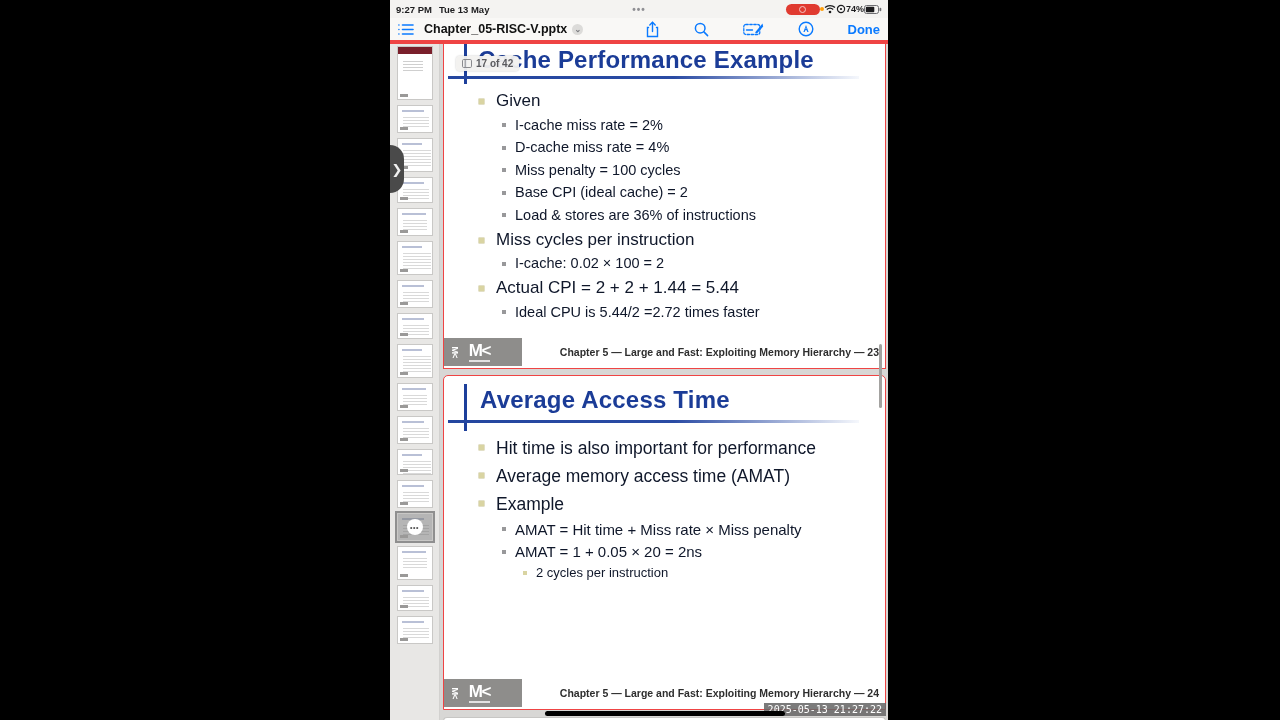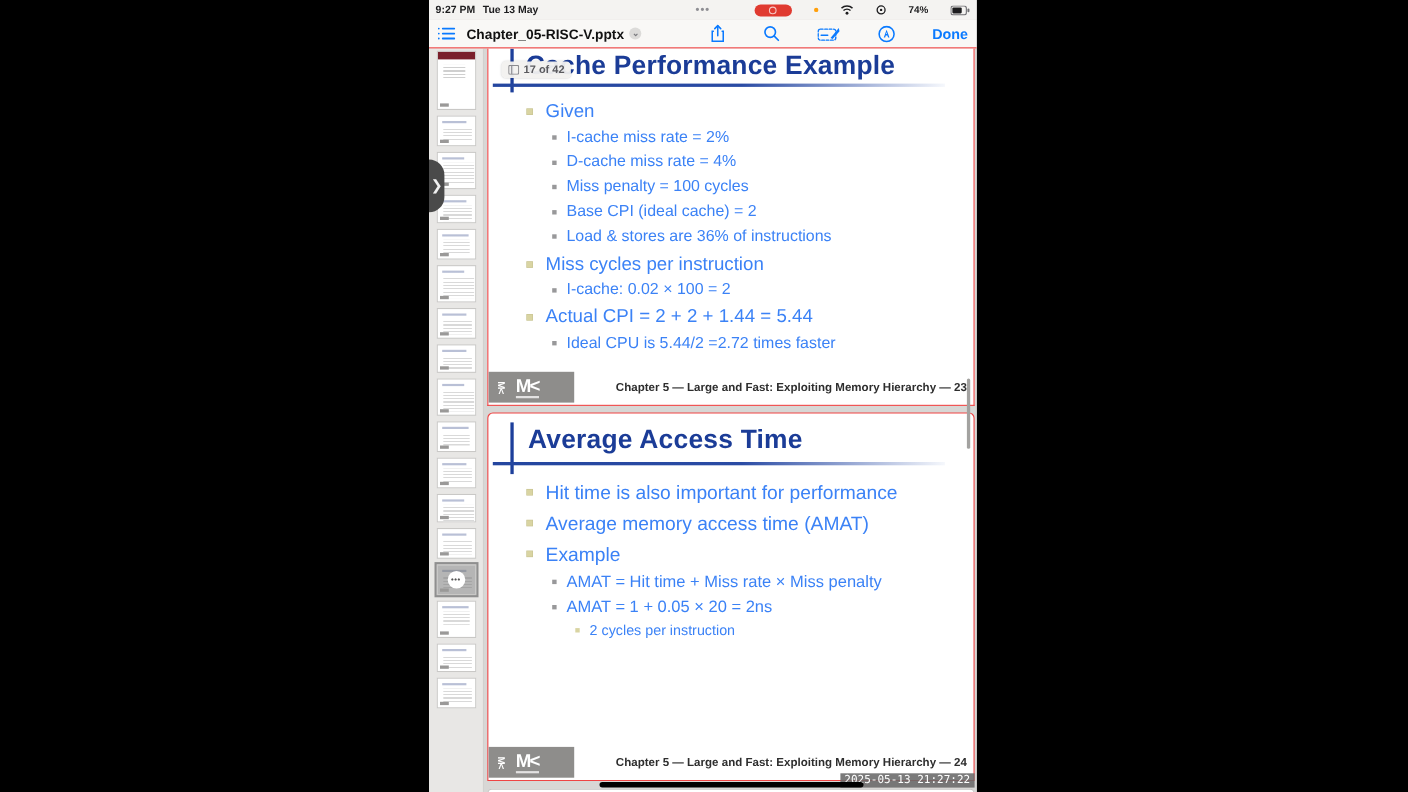"74%" .sb-right { gap: 20px -> 0 }
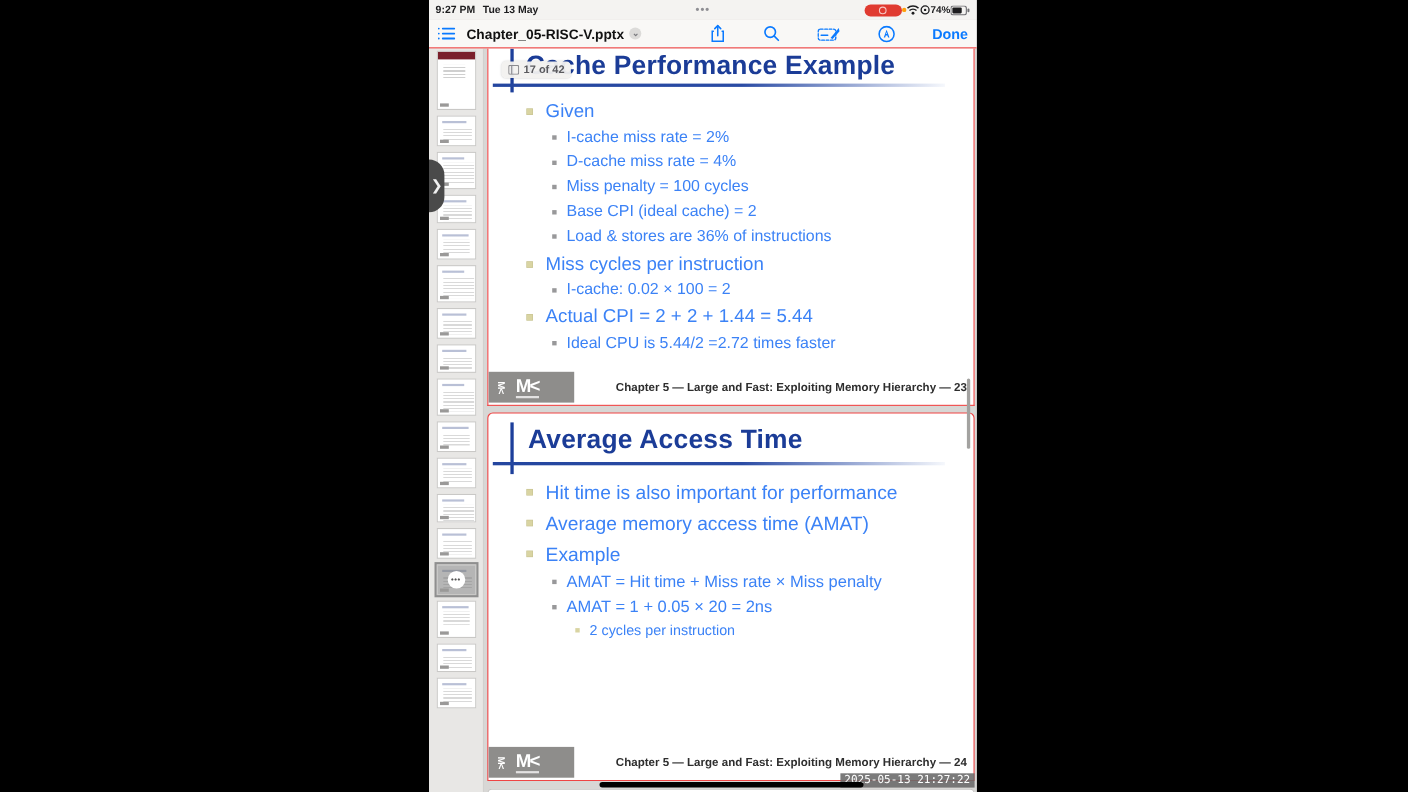"Chapter_05-RISC-V.pptx" .toolbar { border-bottom: 1px solid #ef4444 -> 4px solid #ef4444 }
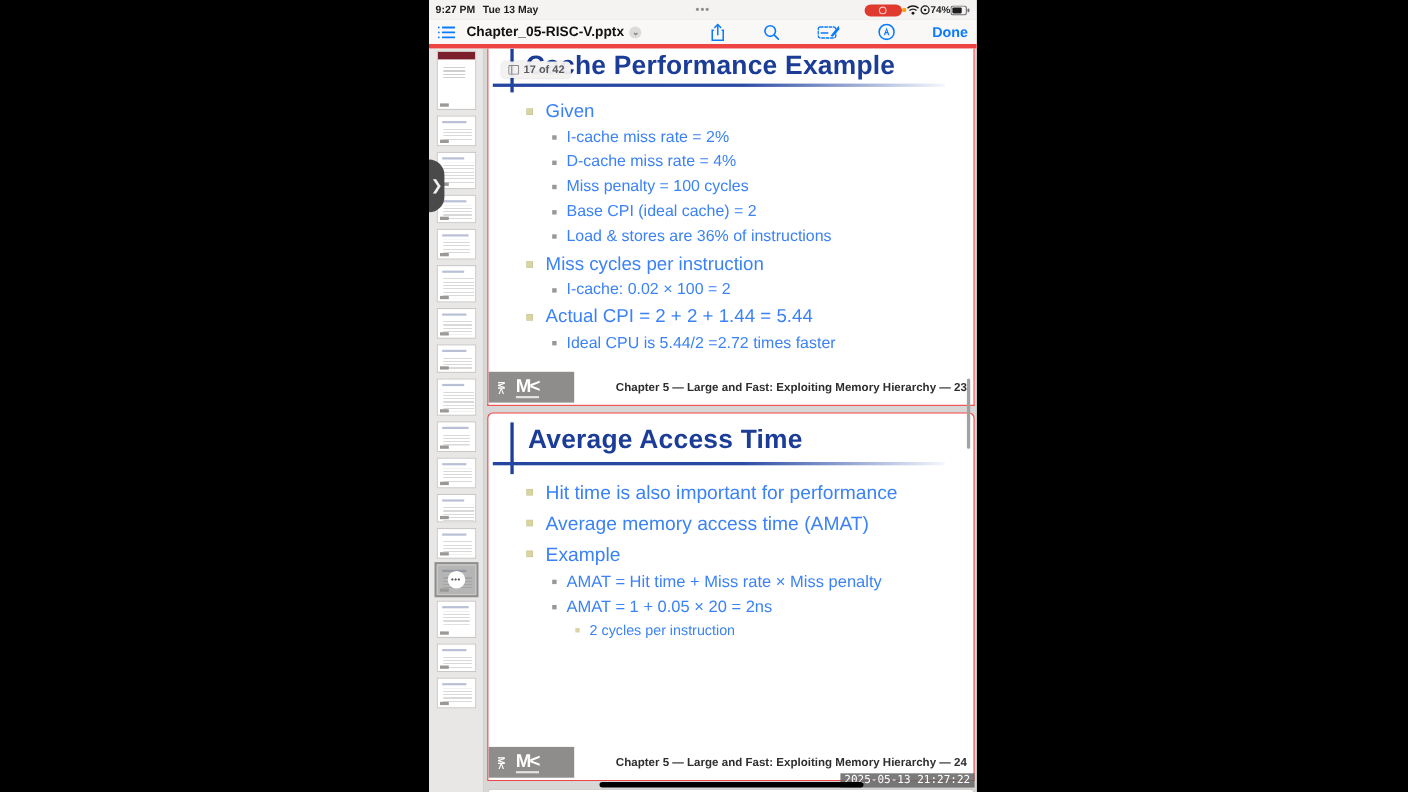"Given" .b { color: #3b82f6 -> #0f172a }
